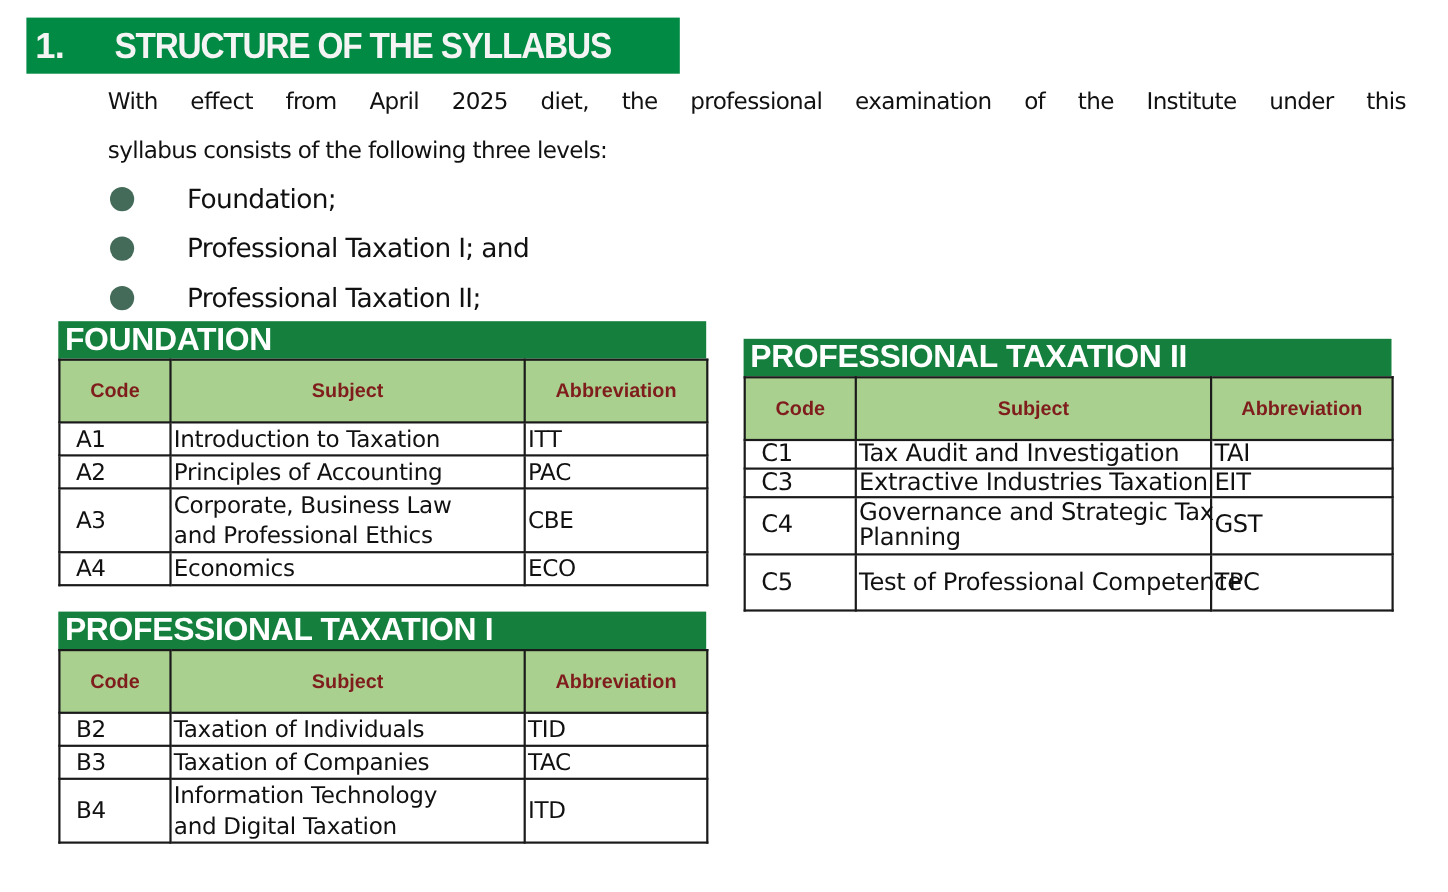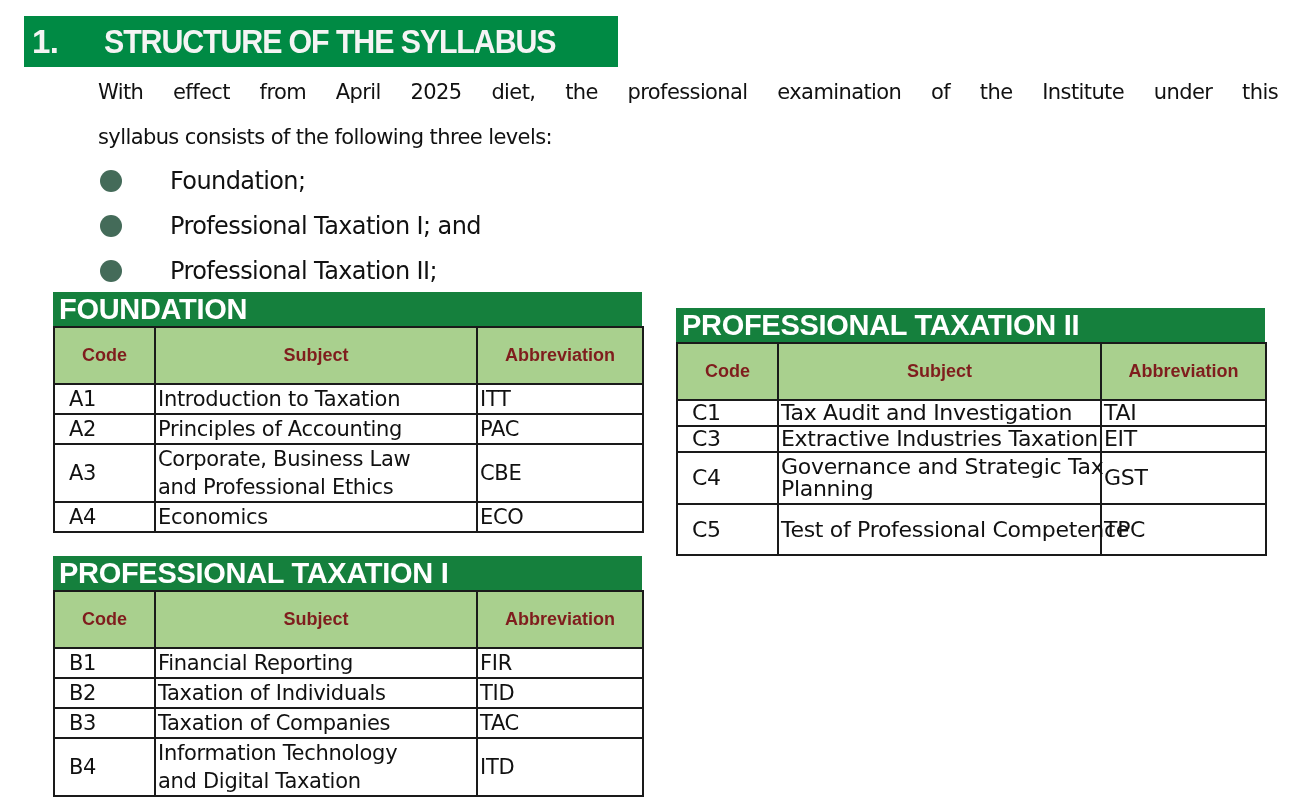"B1" tr { html: <tr> <td>B1</td> <td>Financial Reporting</td> <td>FIR</td> </tr> -> none }
